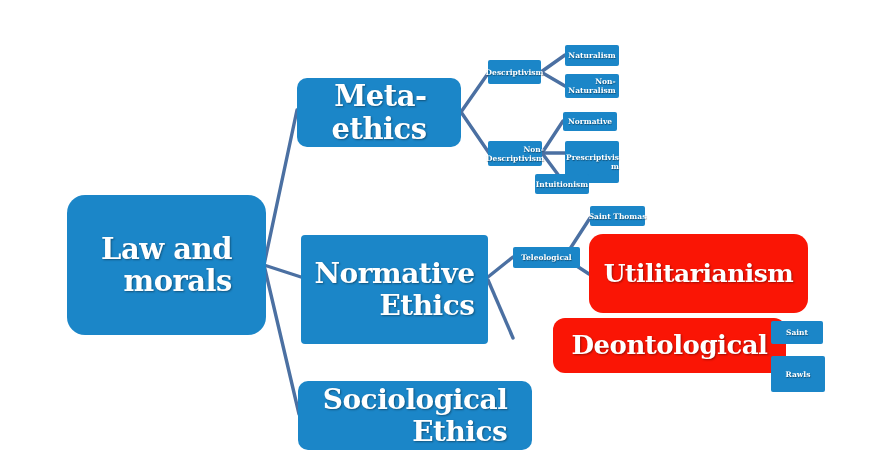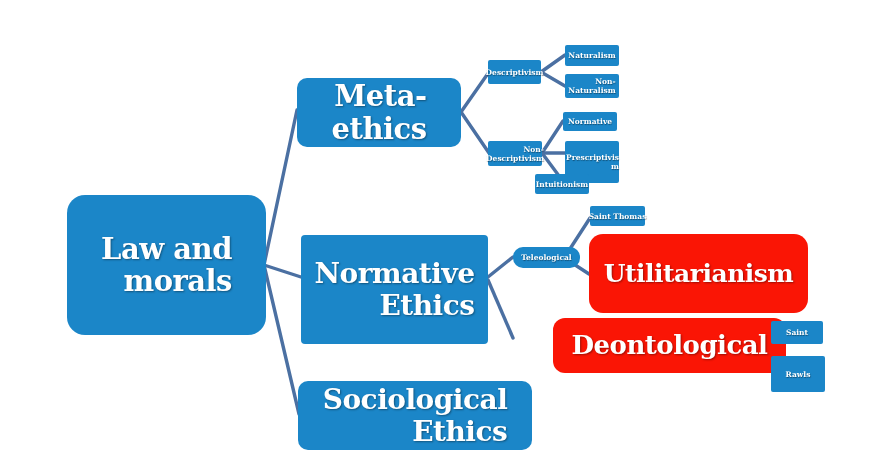"Teleological" .n-teleological { border-radius: 10px -> none }
